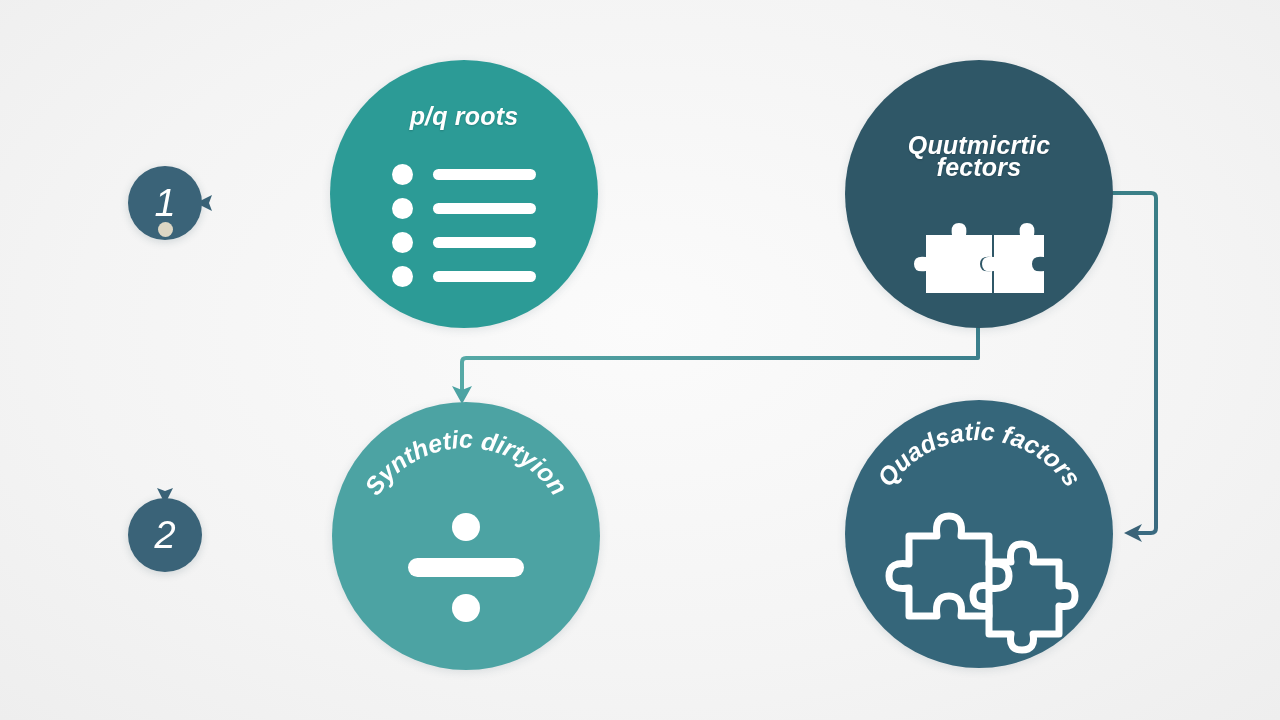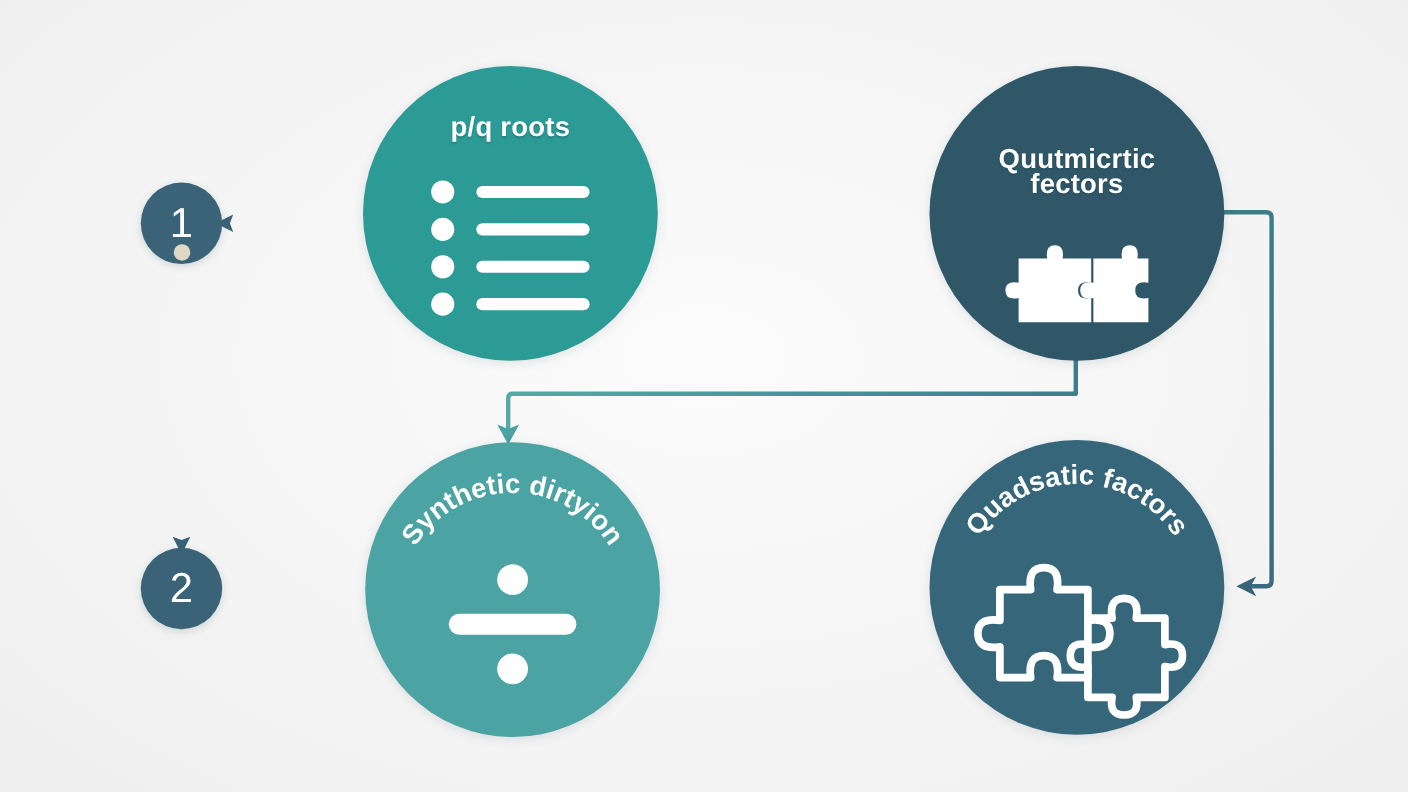"p/q roots" #canvas { font-style: none -> italic }
